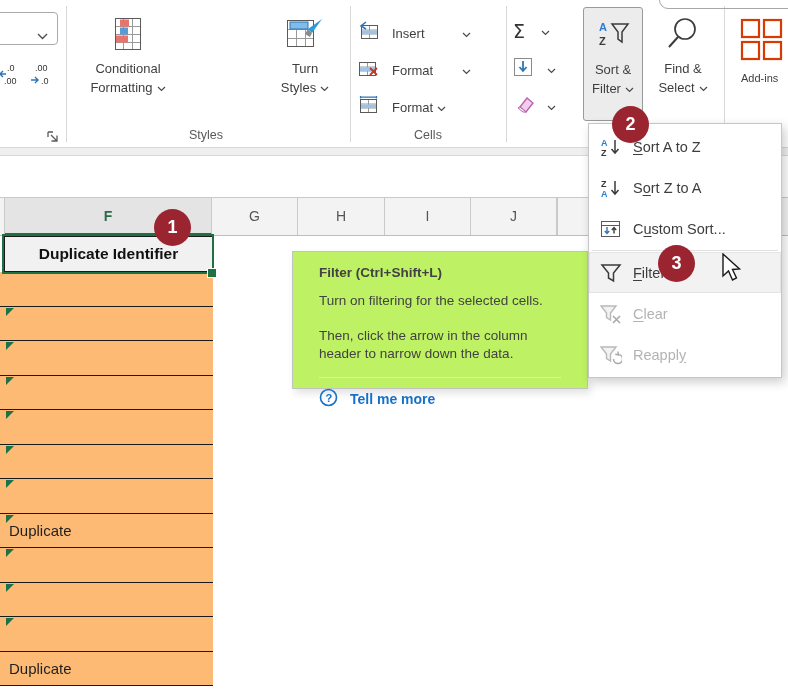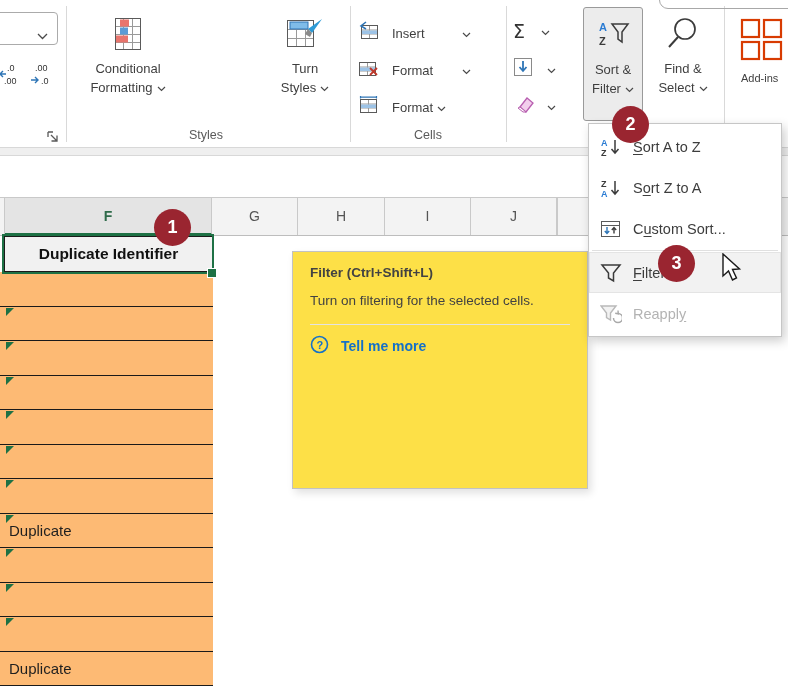"Filter (Ctrl+Shift+L)" .tooltip { background: #fde047 -> #bef264; height: 238px -> 138px; padding: 13px 17px -> 13px 26px }
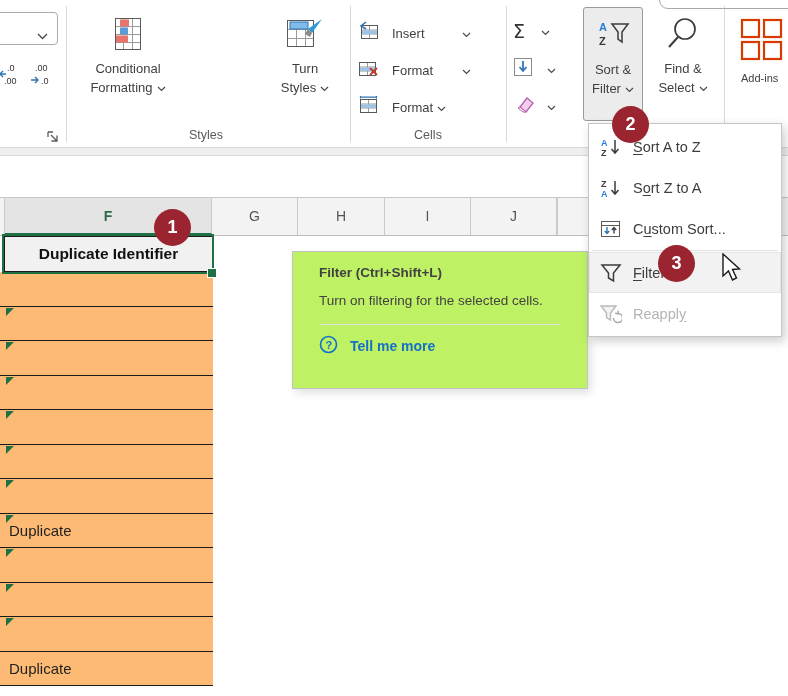"Clear" div.mitem { html: none -> <div> <span> <svg> <path></path> <path></path> </svg> </span> <span><span></span><u>C</u><span>lear</span></span> </div> }
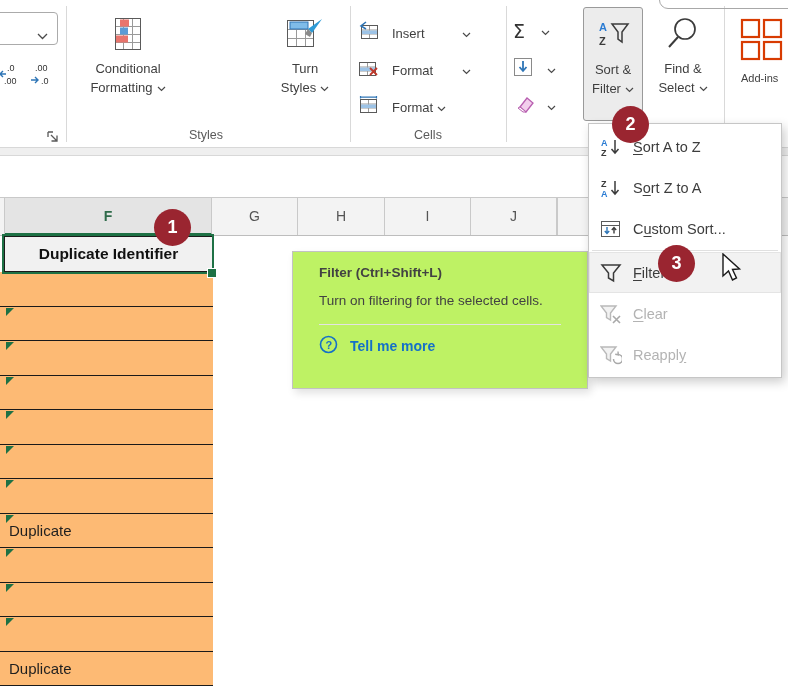"Then, click the arrow in" p.p2 { html: none -> <p>Then, click the arrow in the column header to narrow down the data.</p> }
